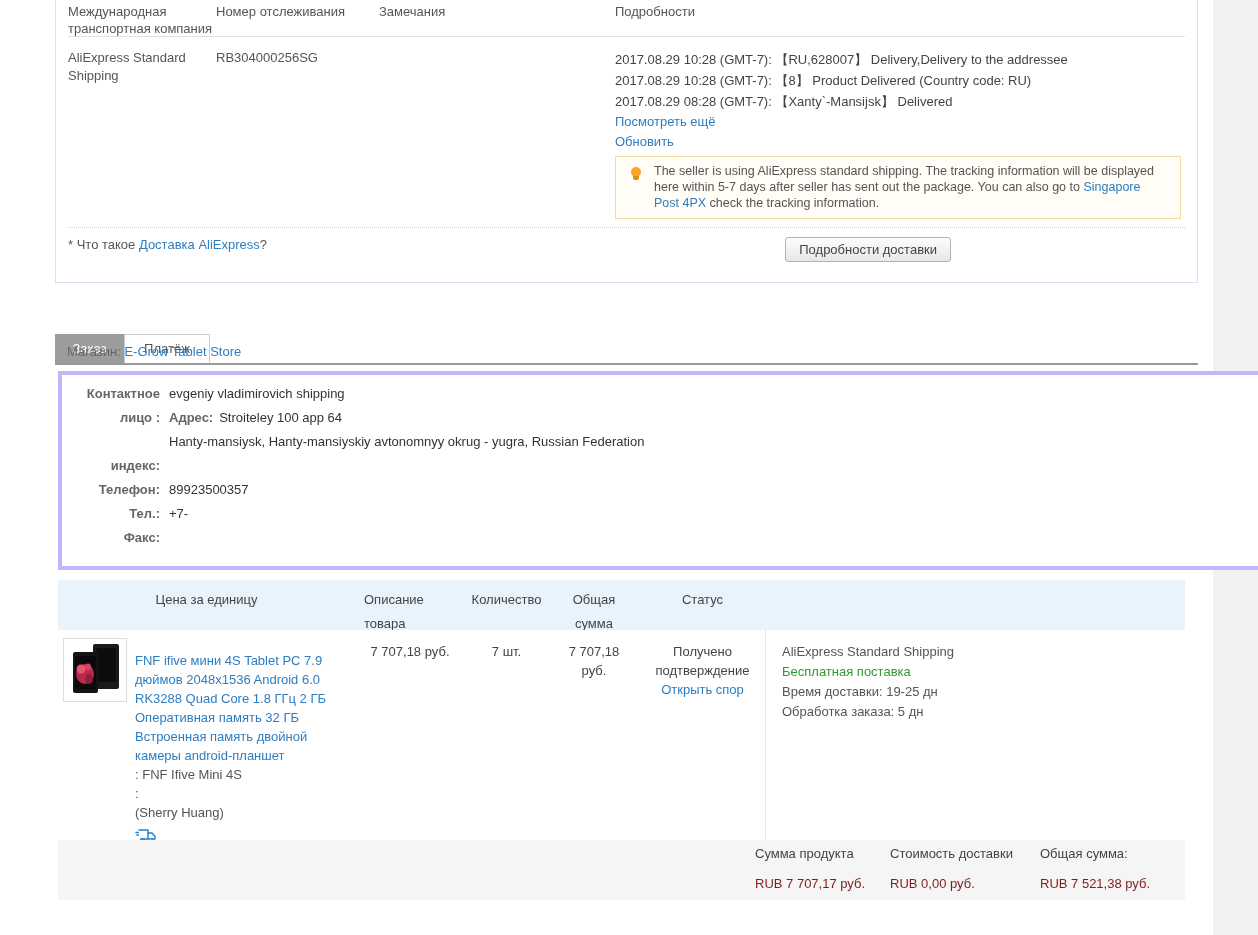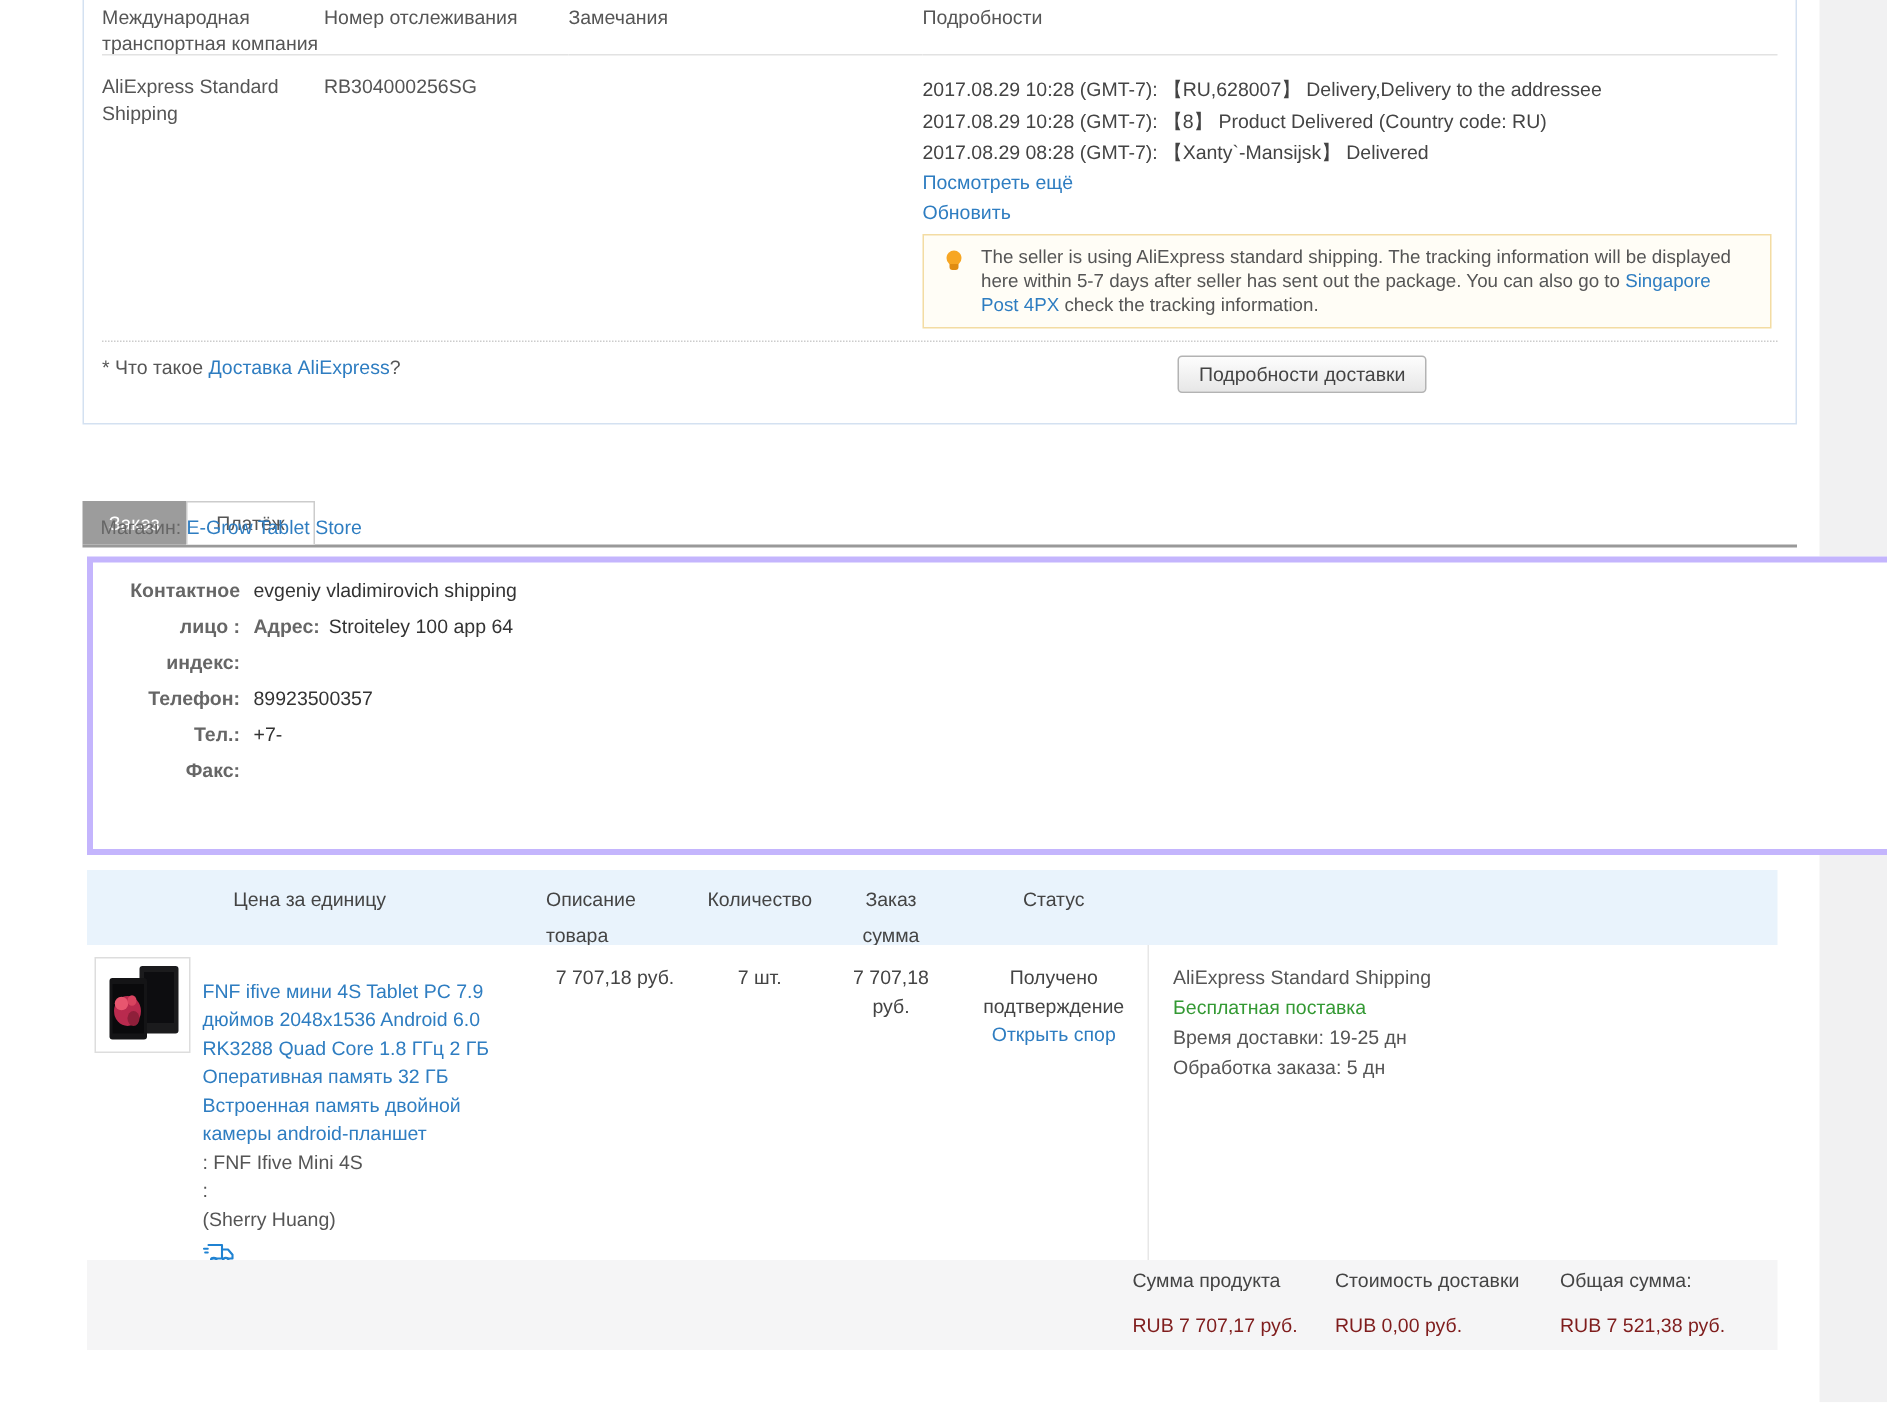"Hanty-mansiysk, Hanty-mansiyskiy" div.c-val { html: none -> <div>Hanty-mansiysk, Hanty-mansiyskiy avtonomnyy okrug - yugra, Russian Federation</div> }
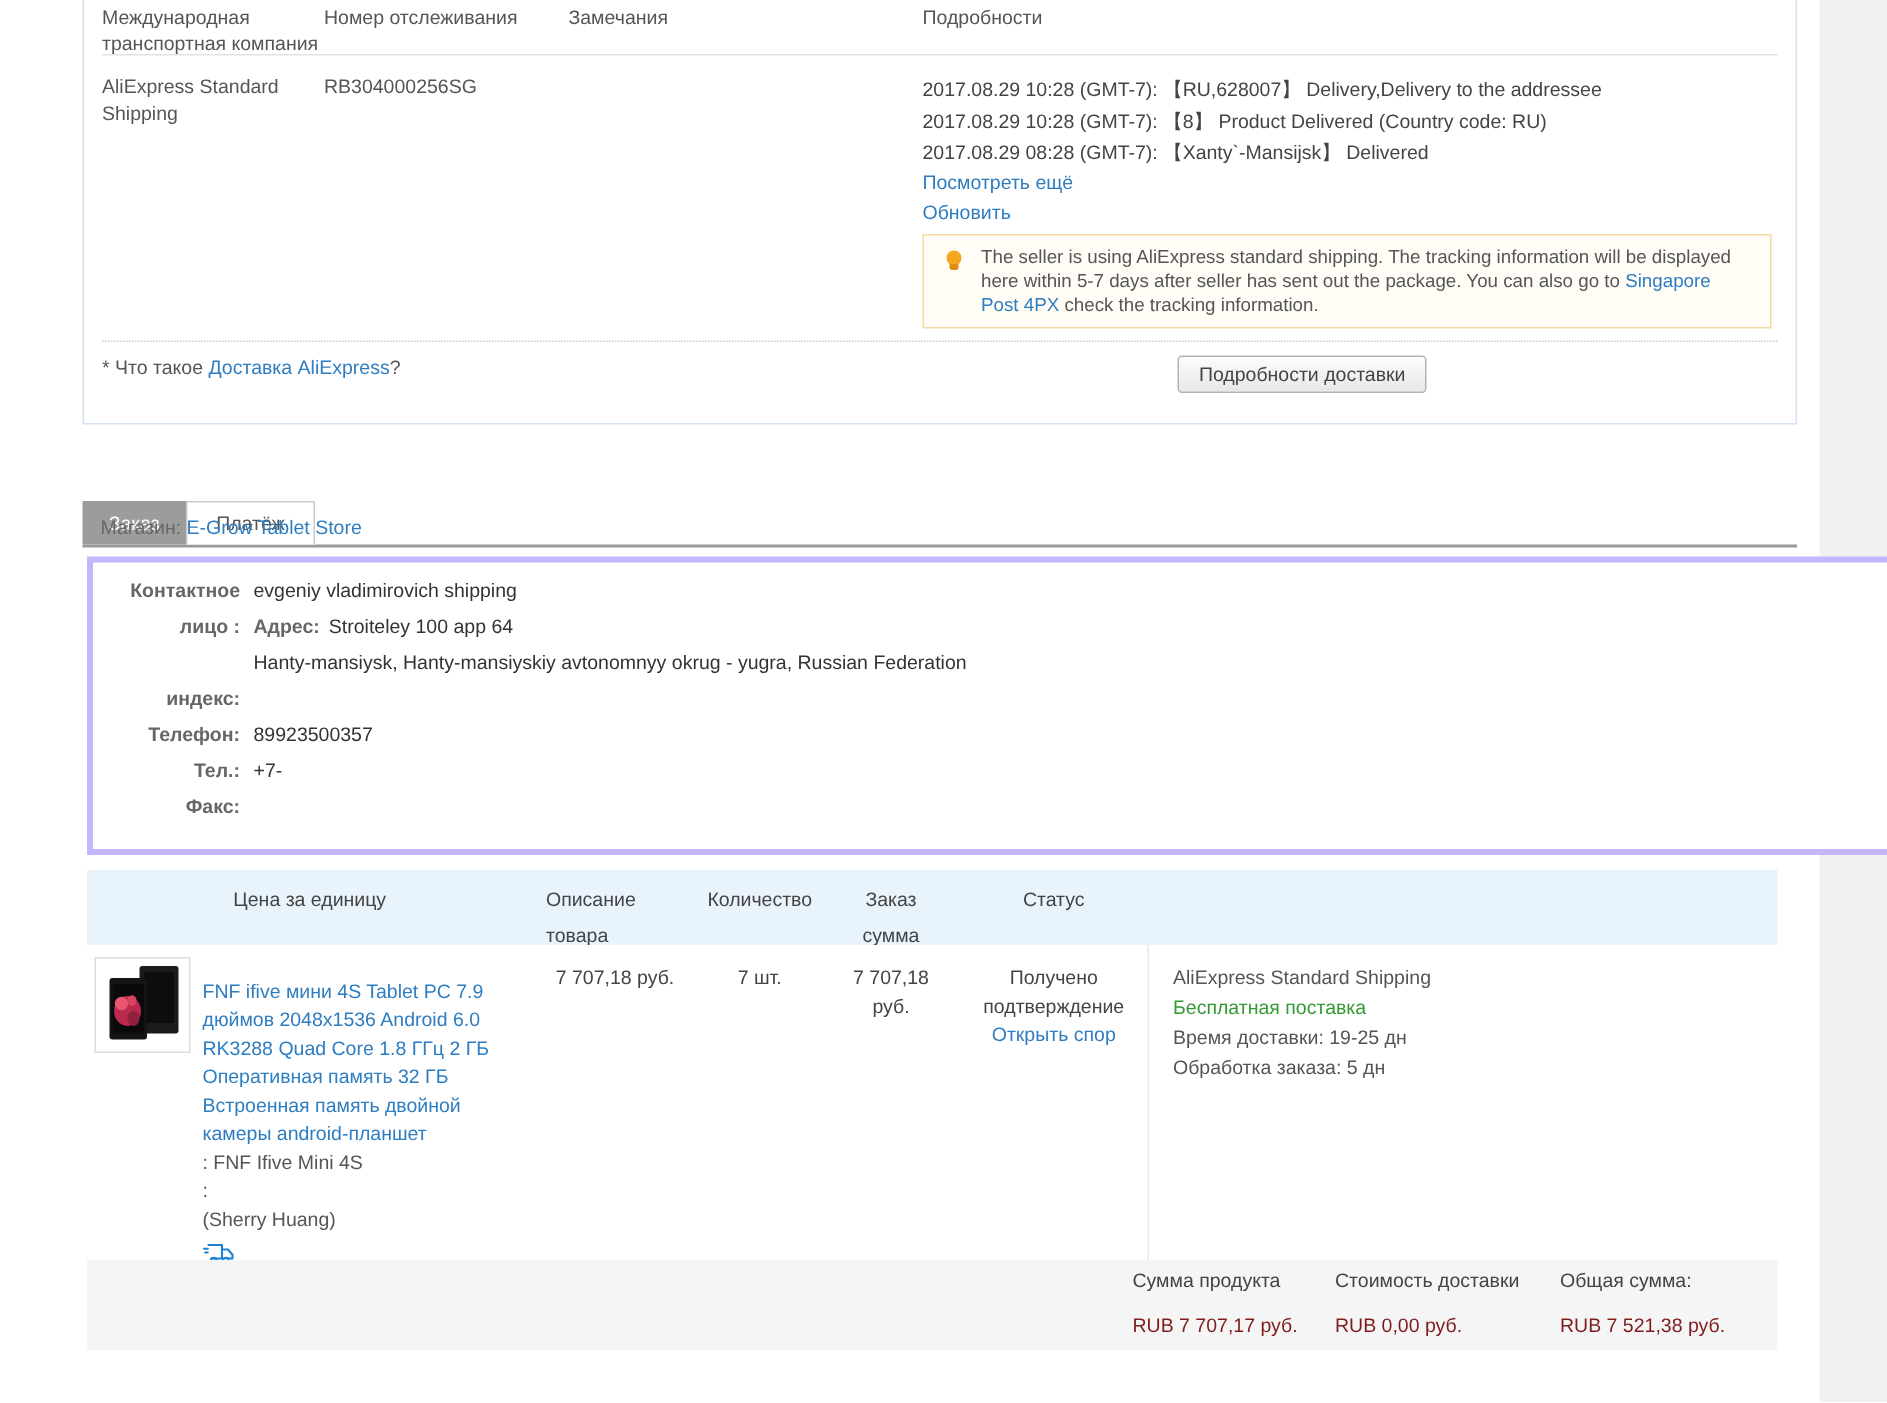"Заказ сумма" div.hc { text: Заказ -> Общая }
